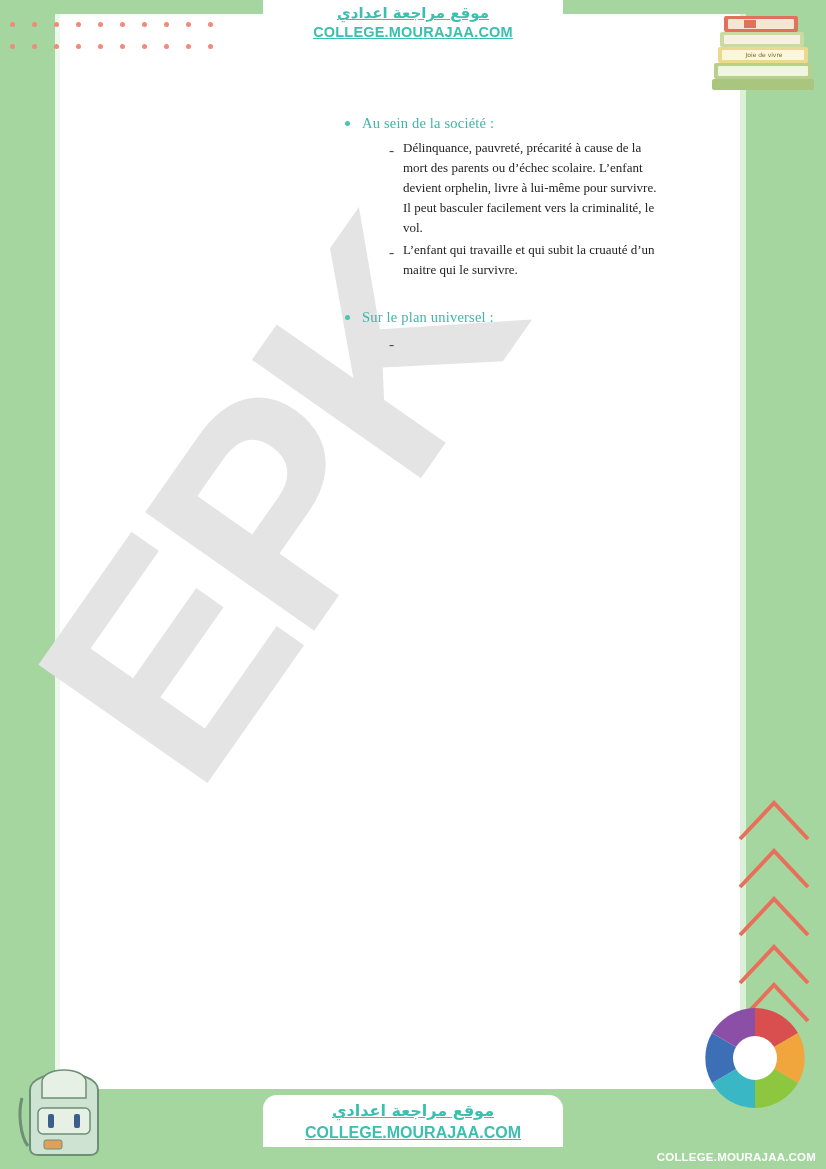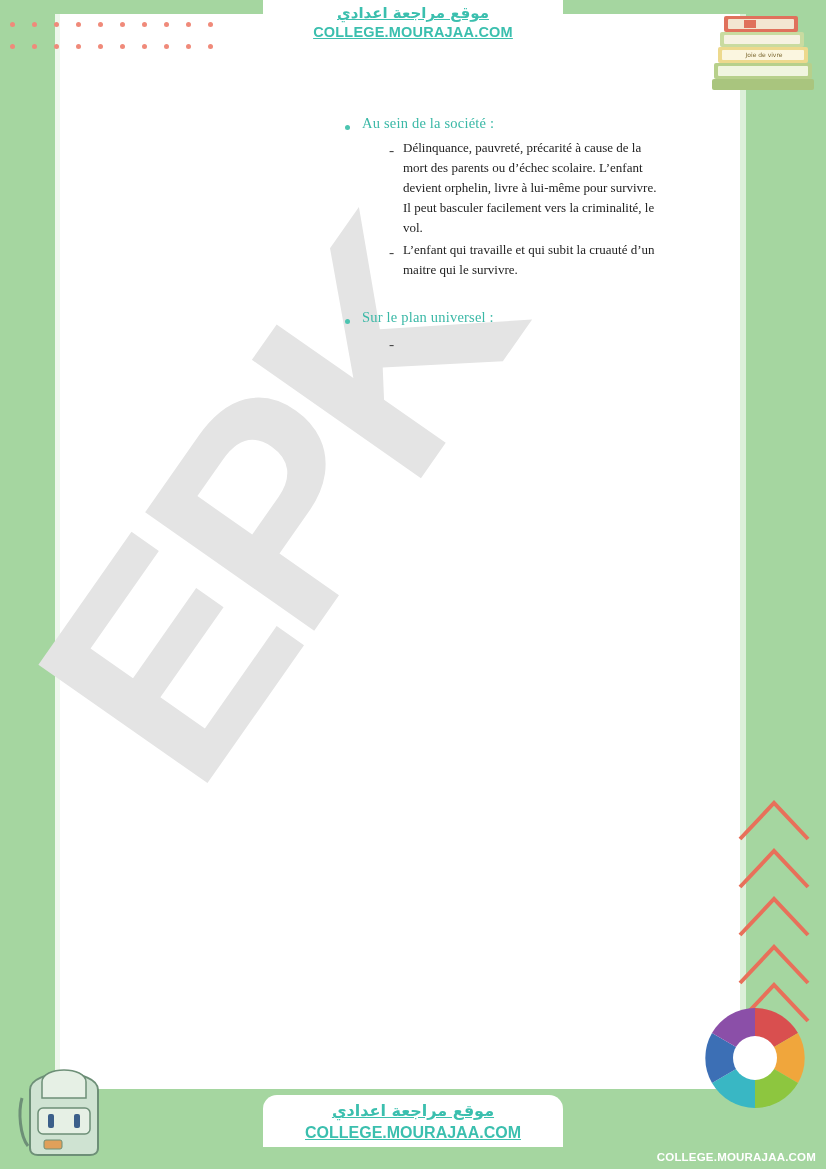"Au sein de la société" .section-head { align-items: center -> flex-start }
